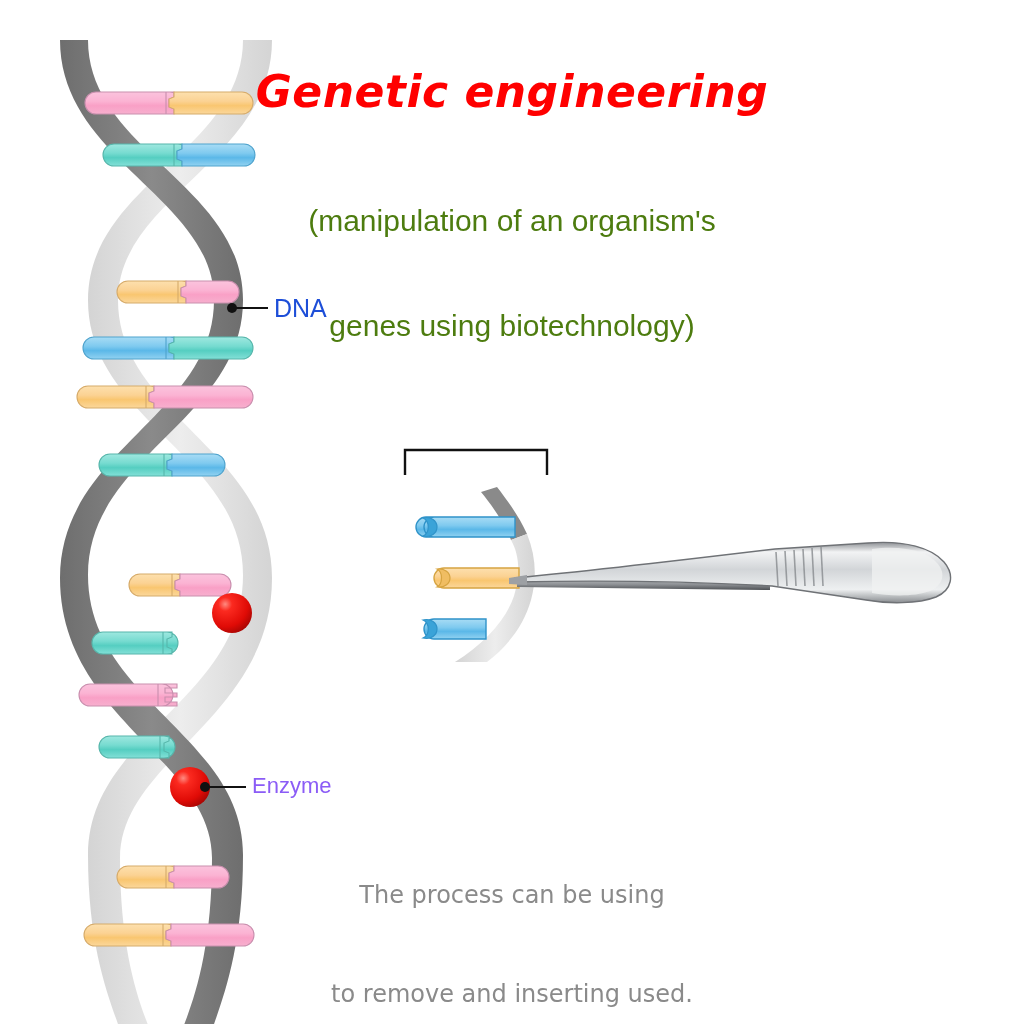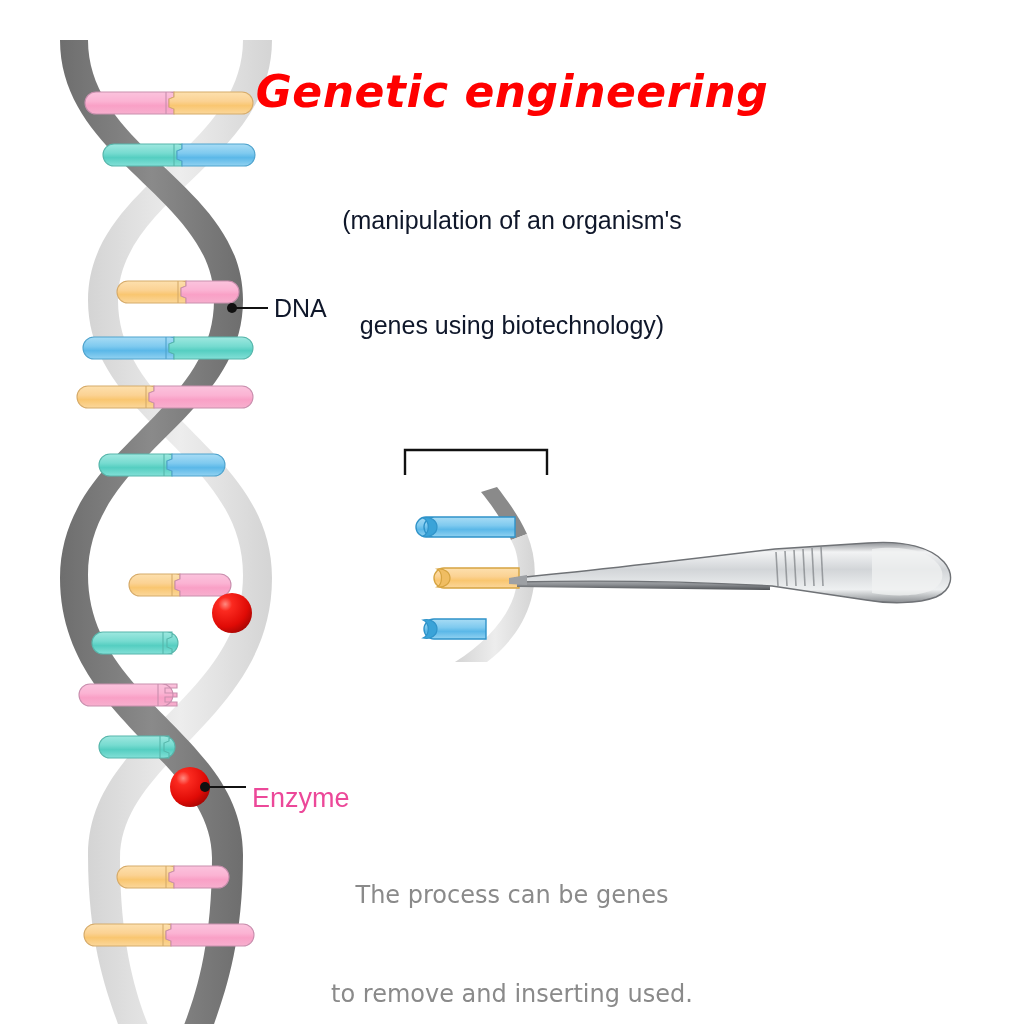"(manipulation of an organism's" #subtitle { color: #0f172a -> #4d7c0f; font-size: 25px -> 30px }
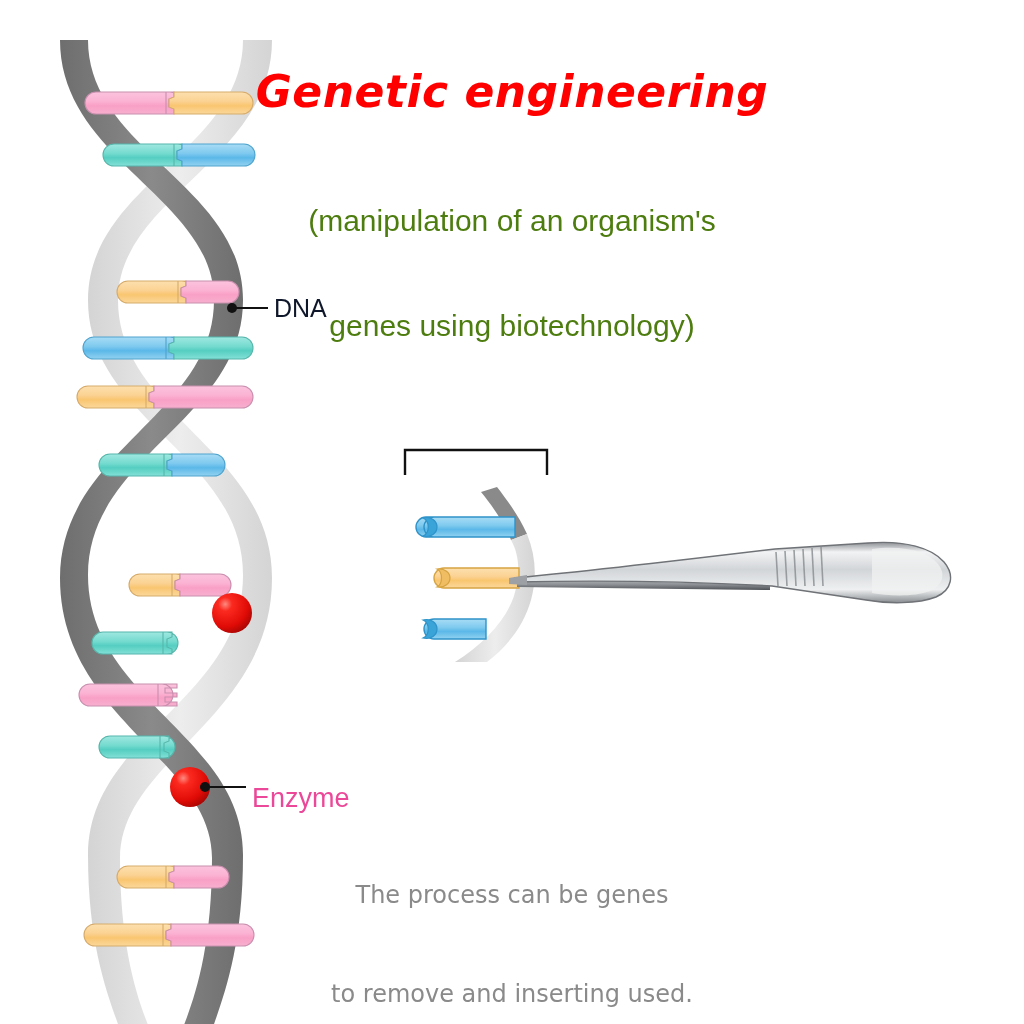"DNA" #lbl-dna { color: #0f172a -> #1d4ed8 }
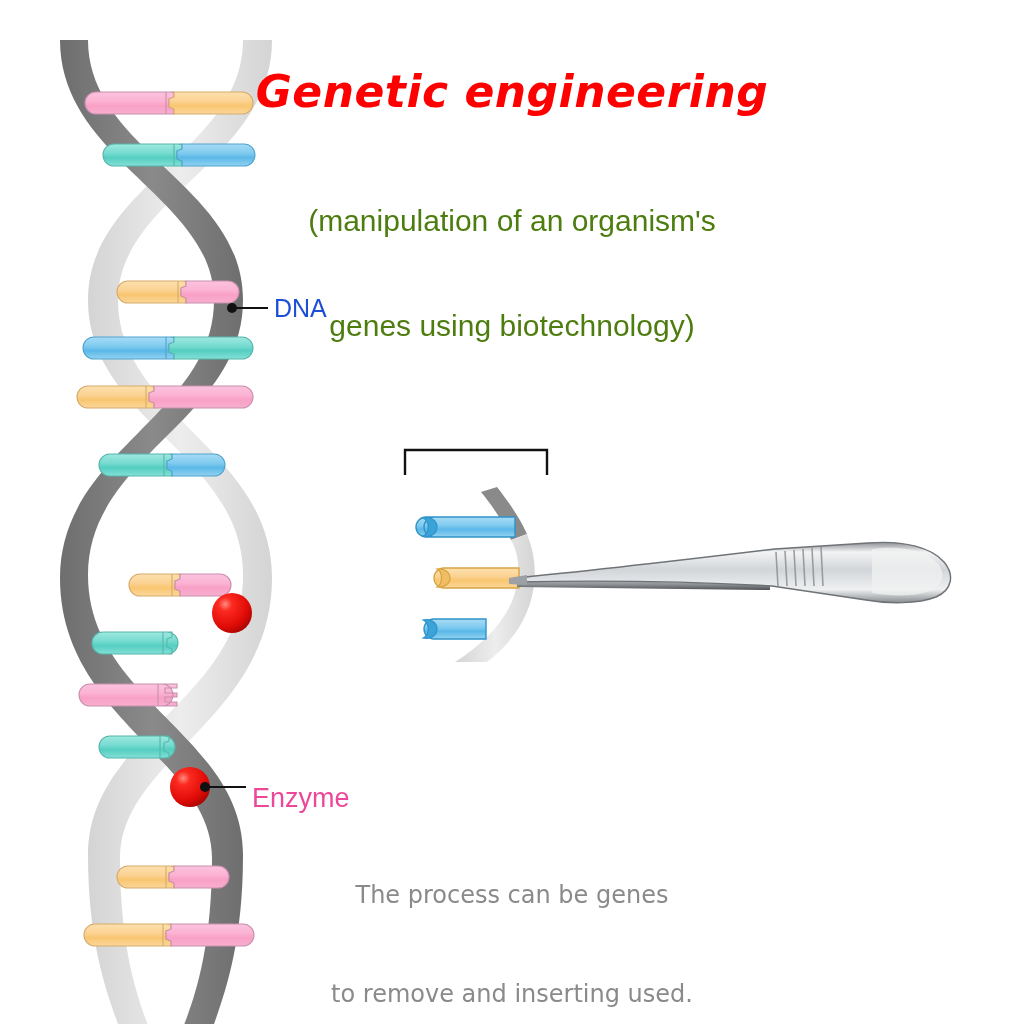"Enzyme" #lbl-enzyme { color: #ec4899 -> #8b5cf6; font-size: 27px -> 22px; margin-top: 10px -> none }
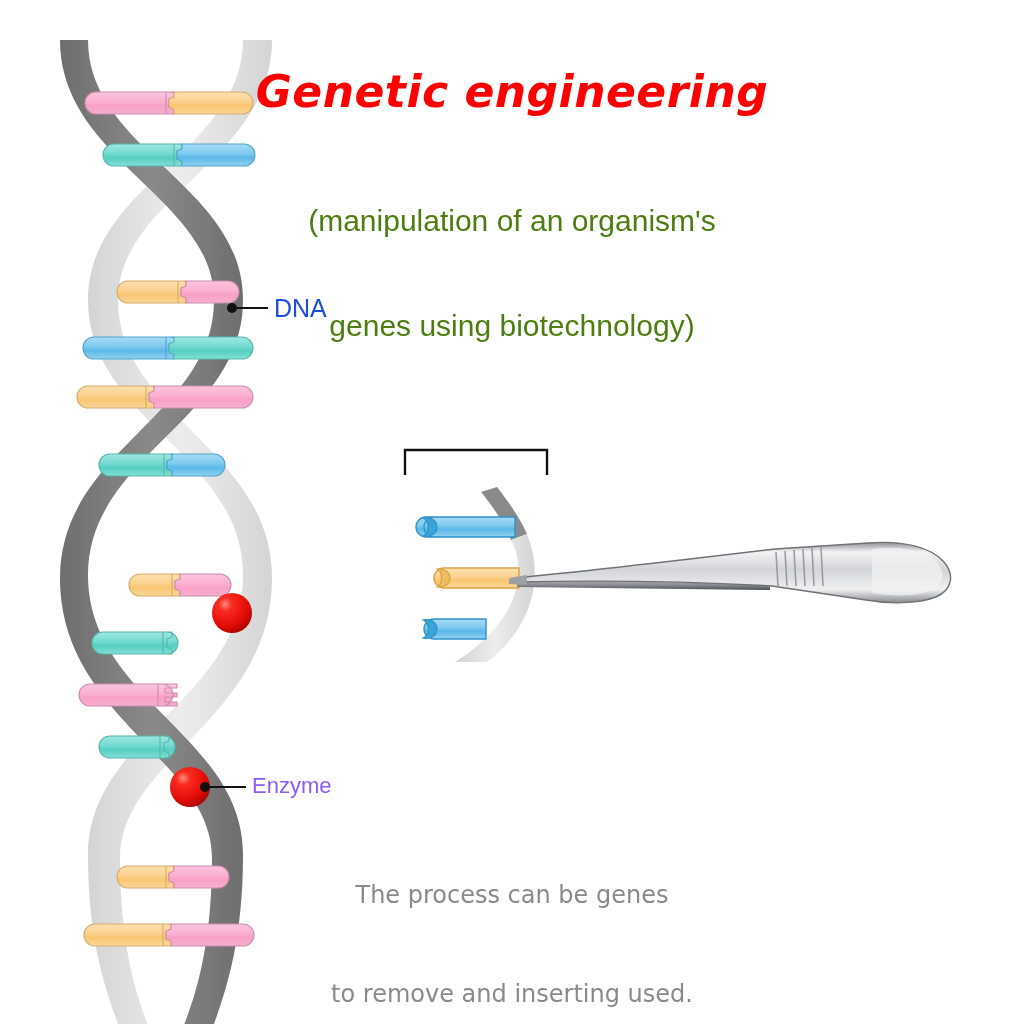"The process can be genes" div { text: genes -> using }
